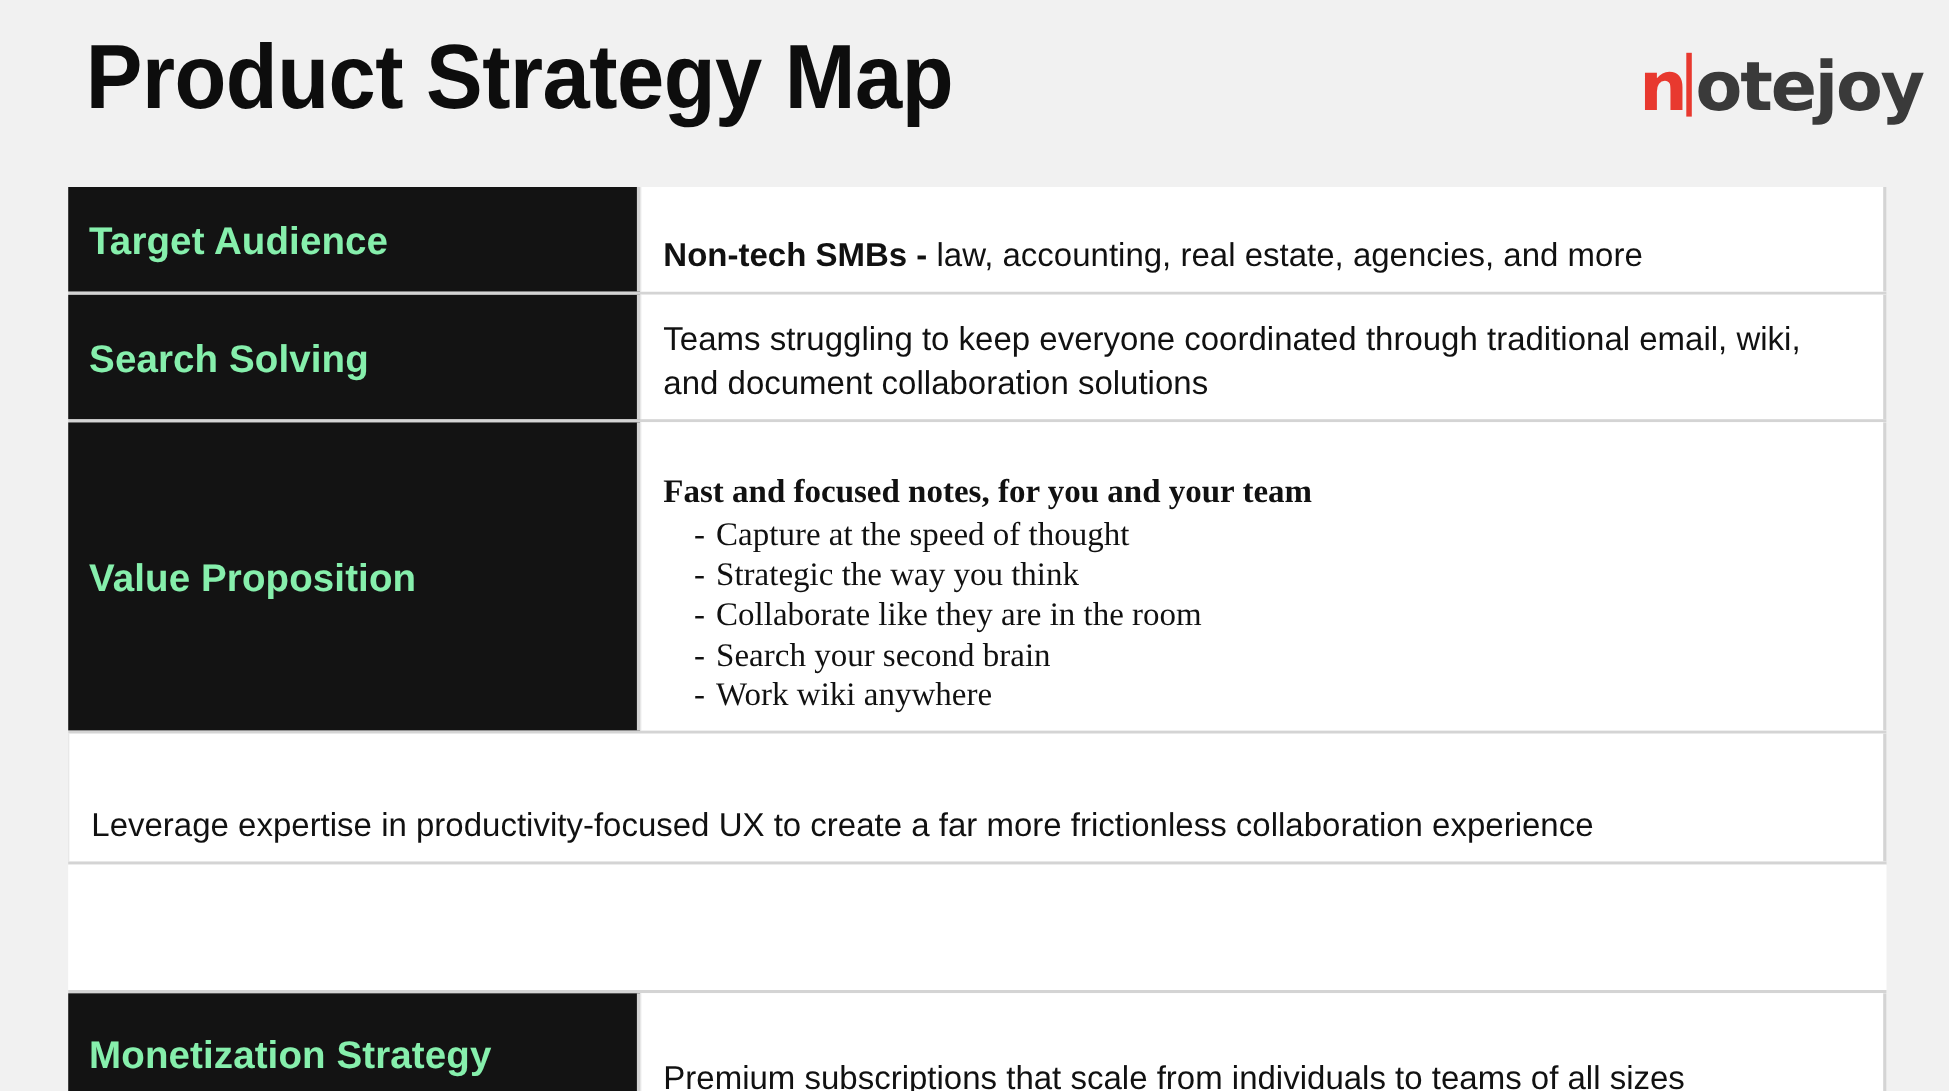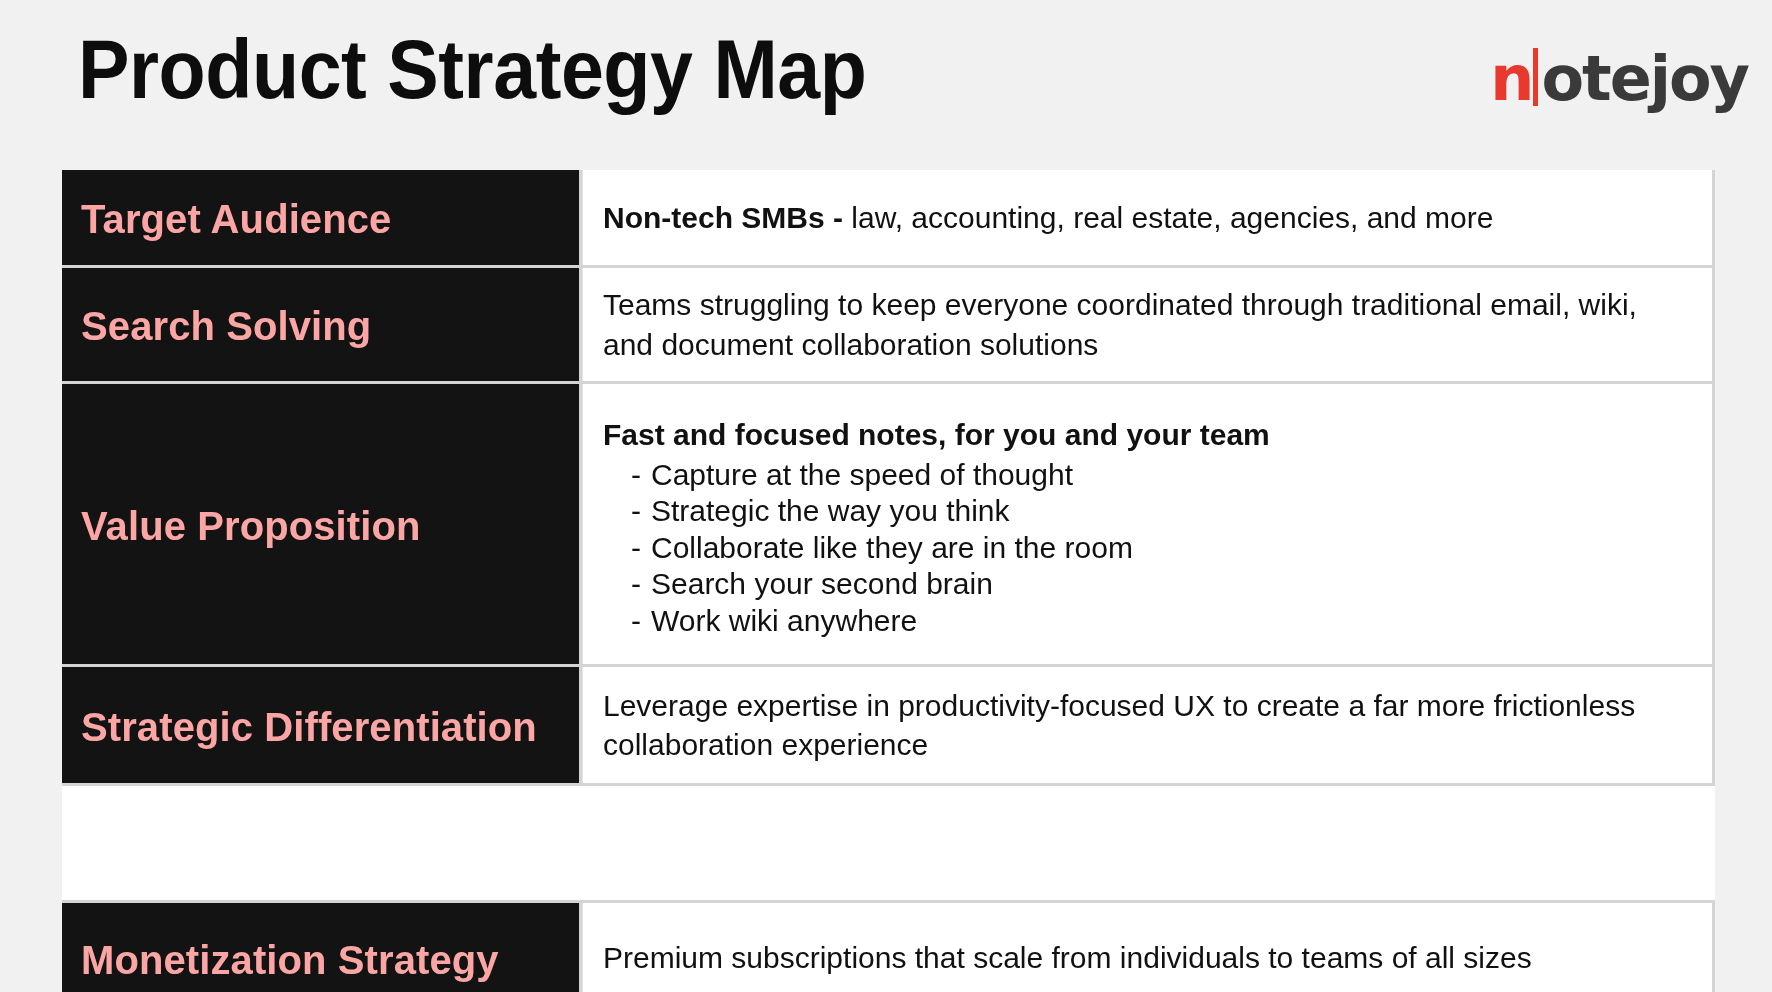"Target Audience" .cell-label { color: #fca5a5 -> #86efac; font-size: 40px -> 35px }
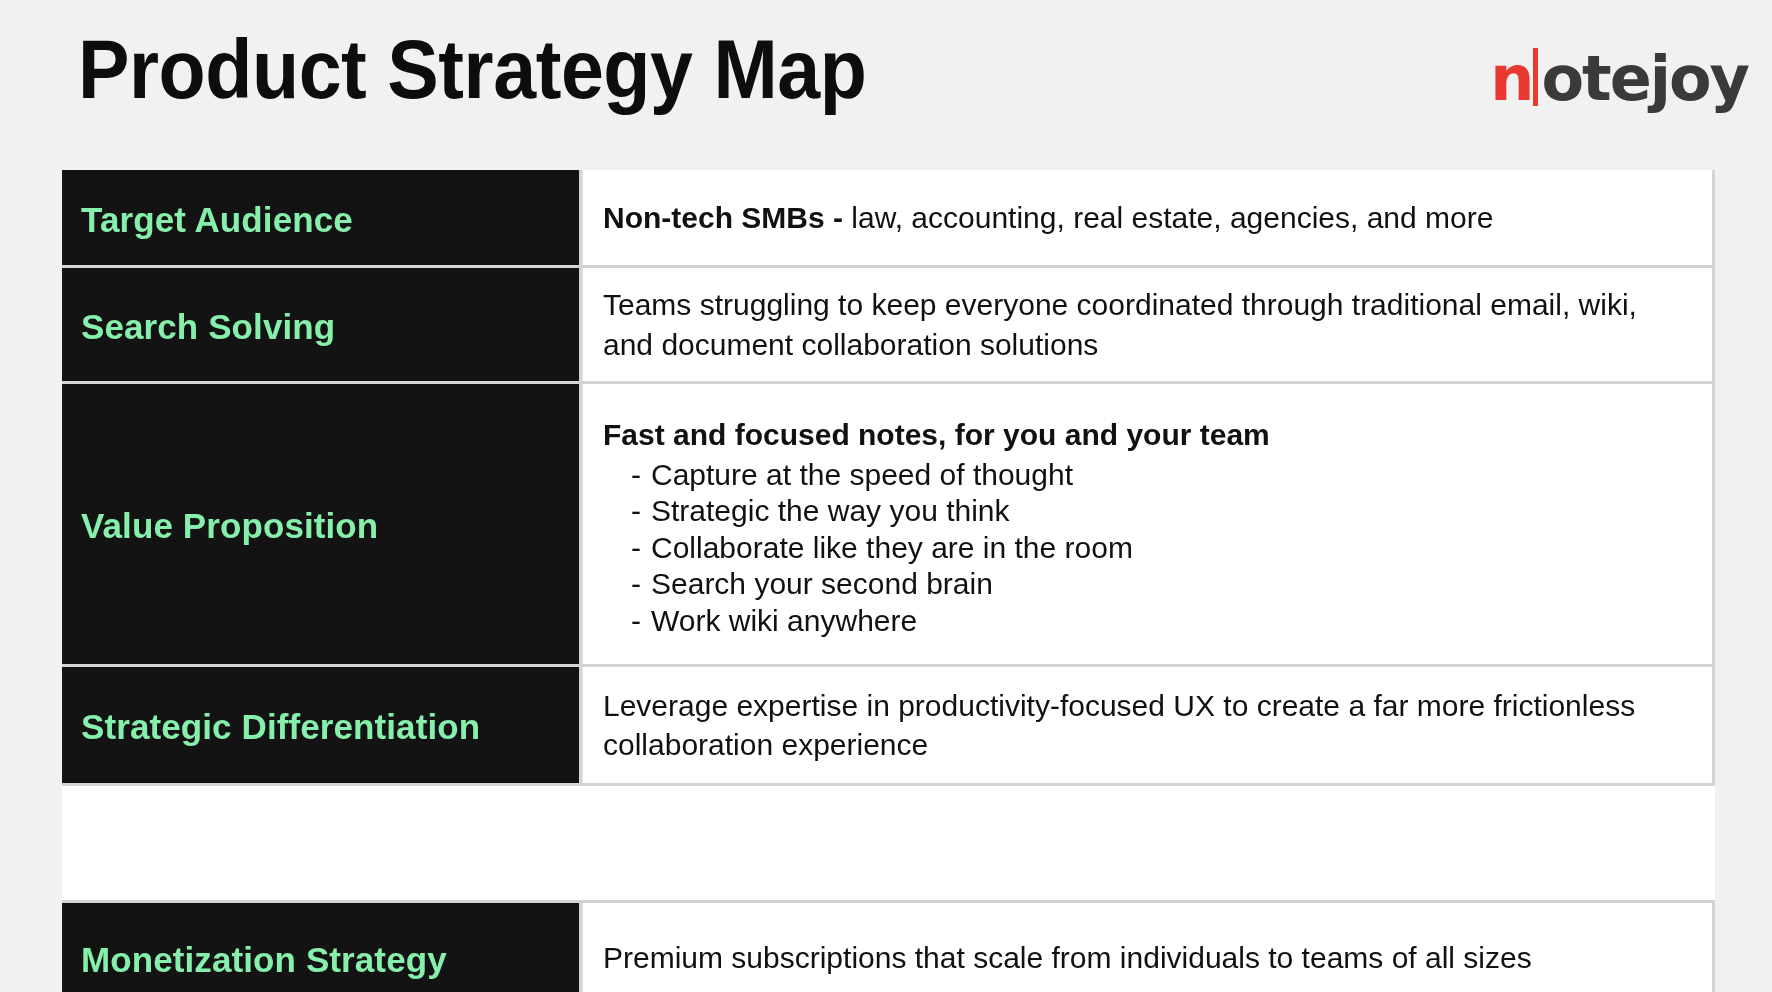"Non-tech SMBs - law, accounting," .cell-content { justify-content: center -> flex-end }
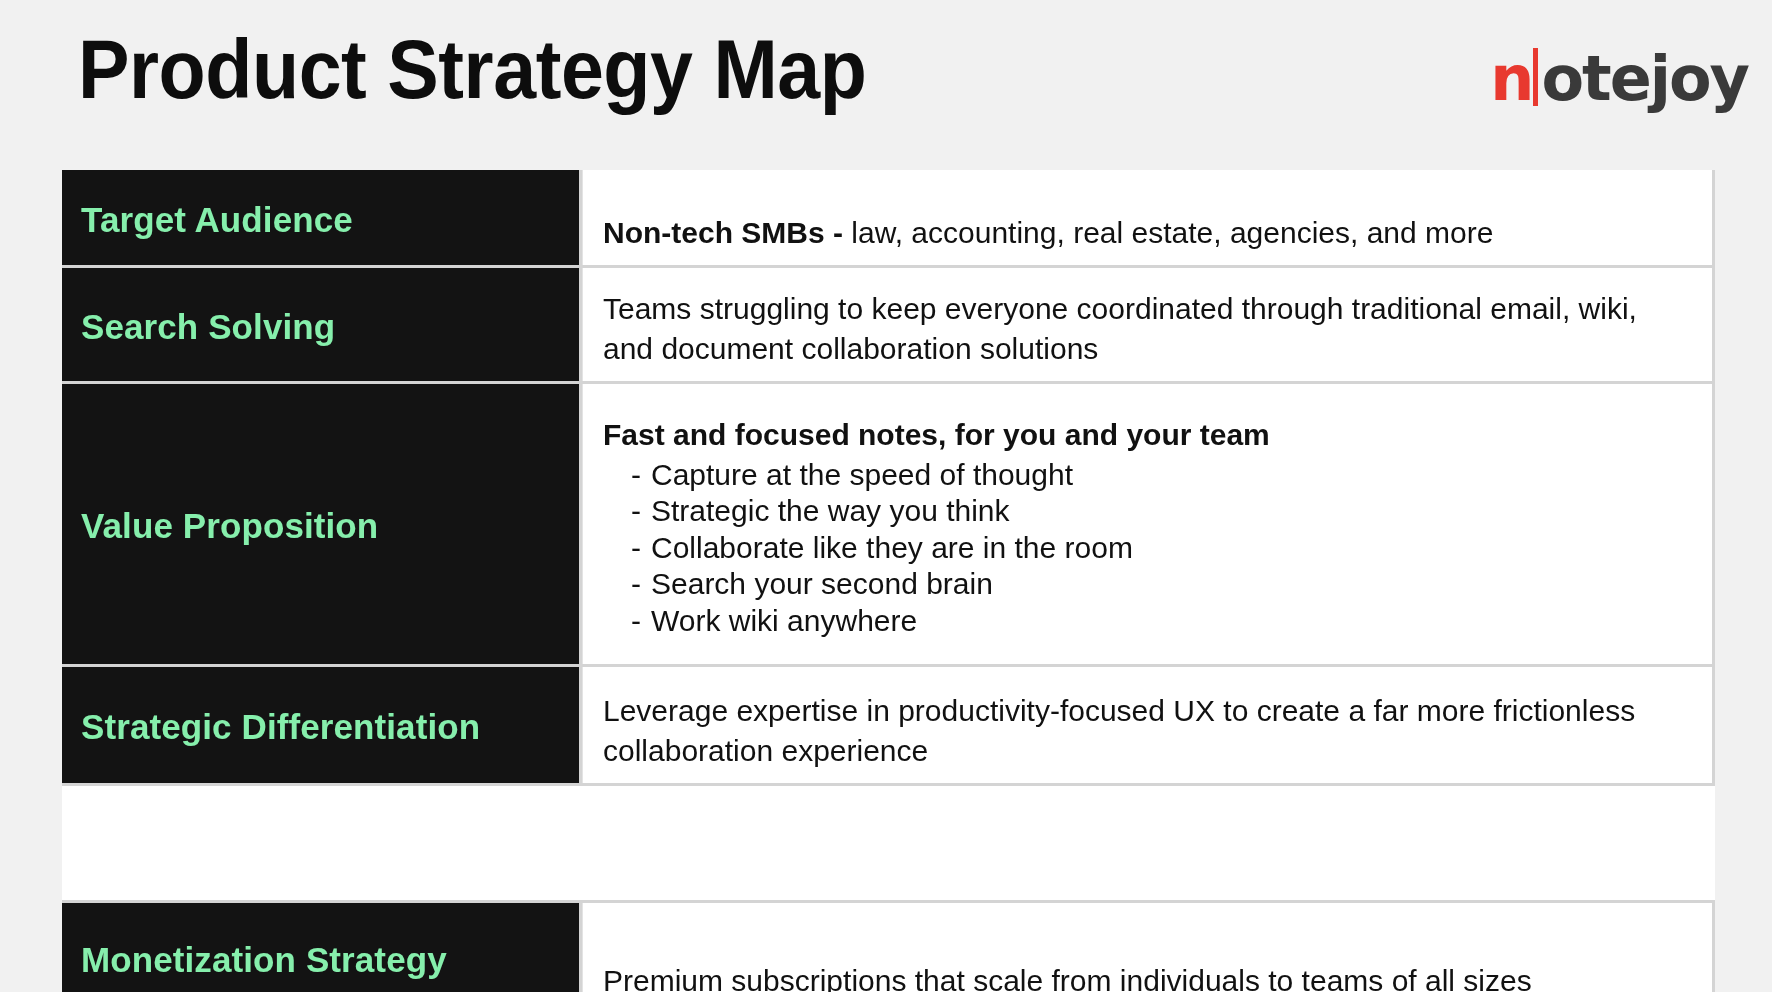"Fast and focused notes, for" .row-2 .cell-content { font-family: none -> Liberation Serif, serif; justify-content: center -> flex-end }
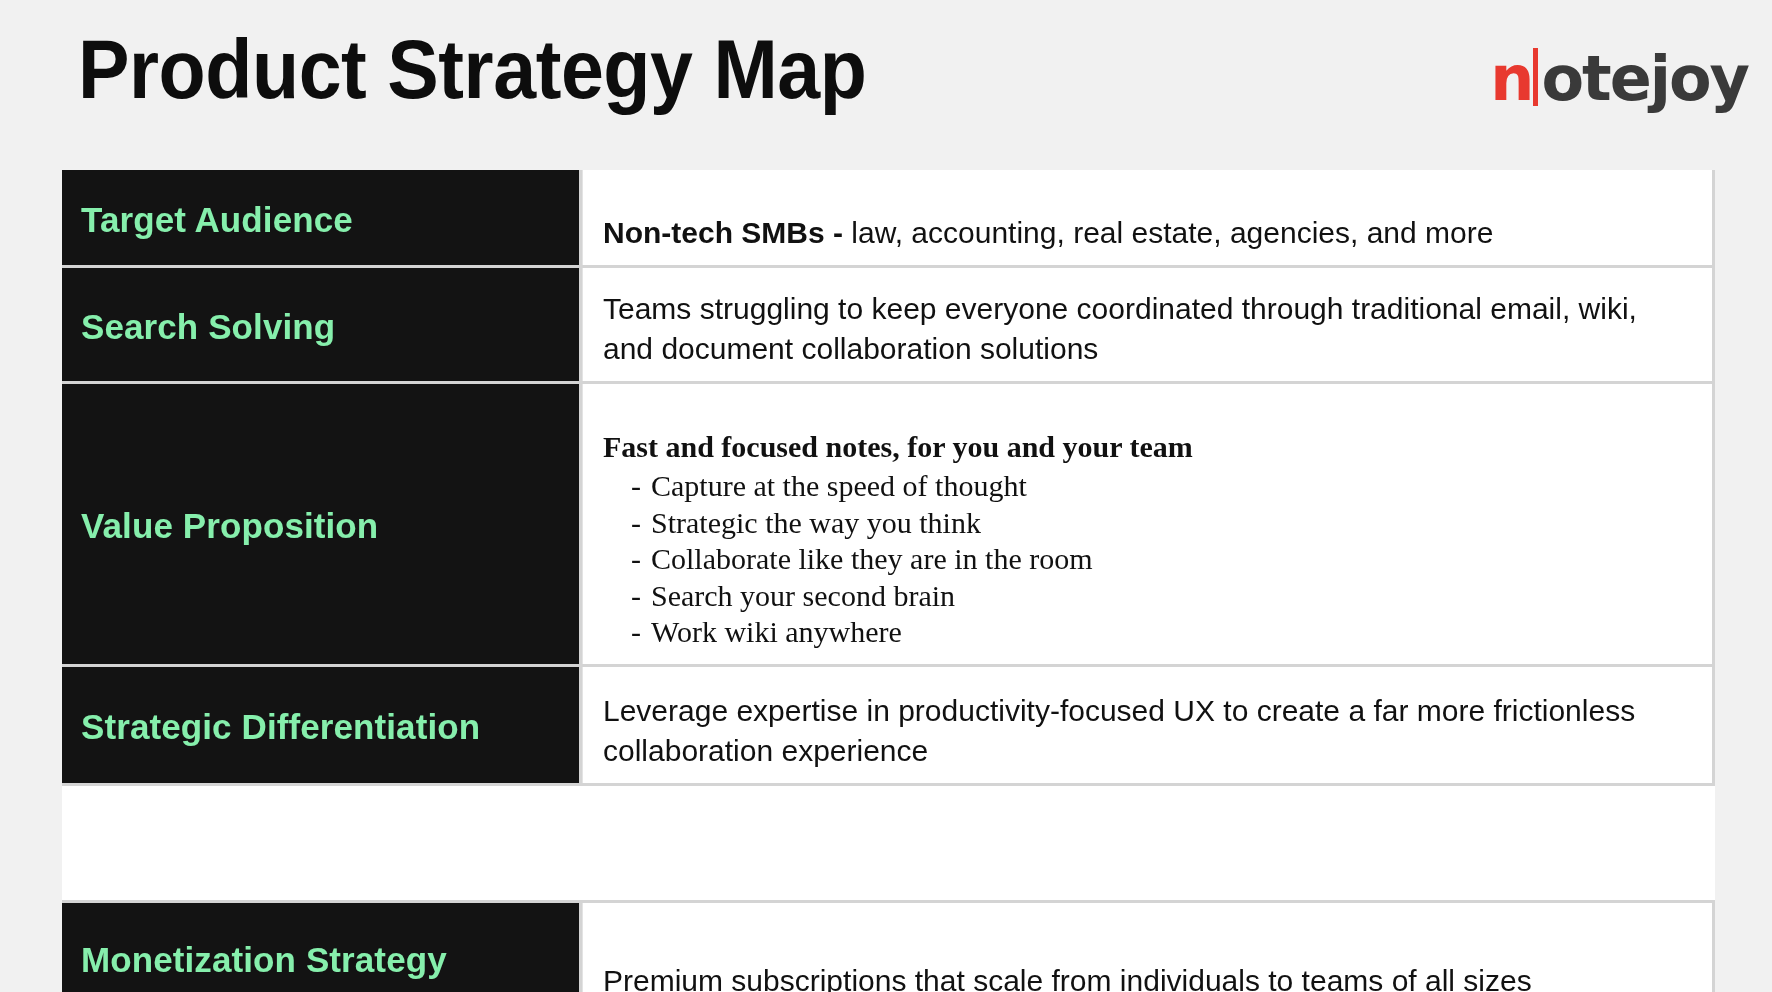"Strategic Differentiation" div.cell-label { html: <div>Strategic Differentiation</div> -> none }
